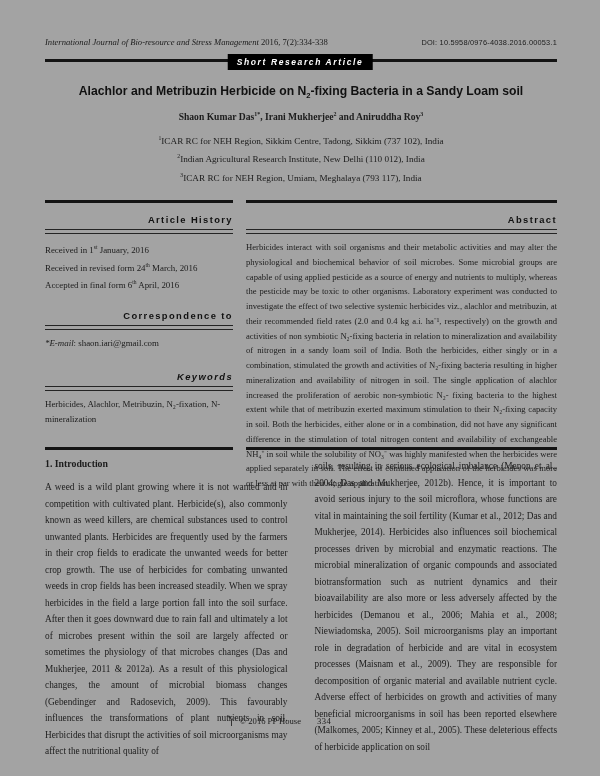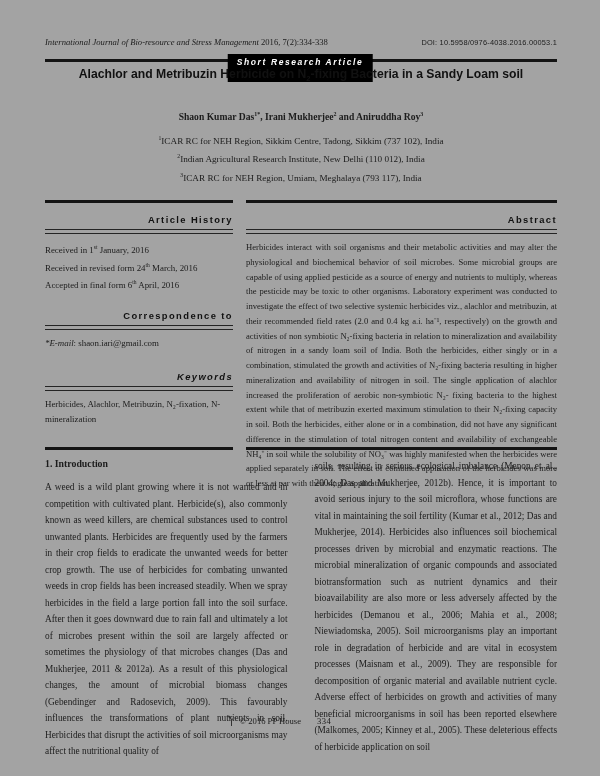"Short Research Article" .badge { padding: 3px 9px 15px 9px -> 3px 9px 3px 9px }
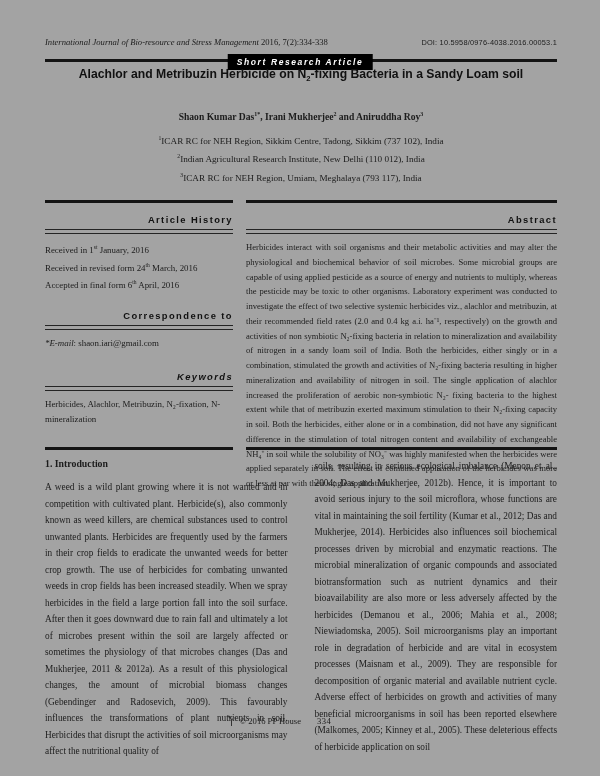"Alachlor and Metribuzin Herbicide on" .title { top: 67px -> 84px }
